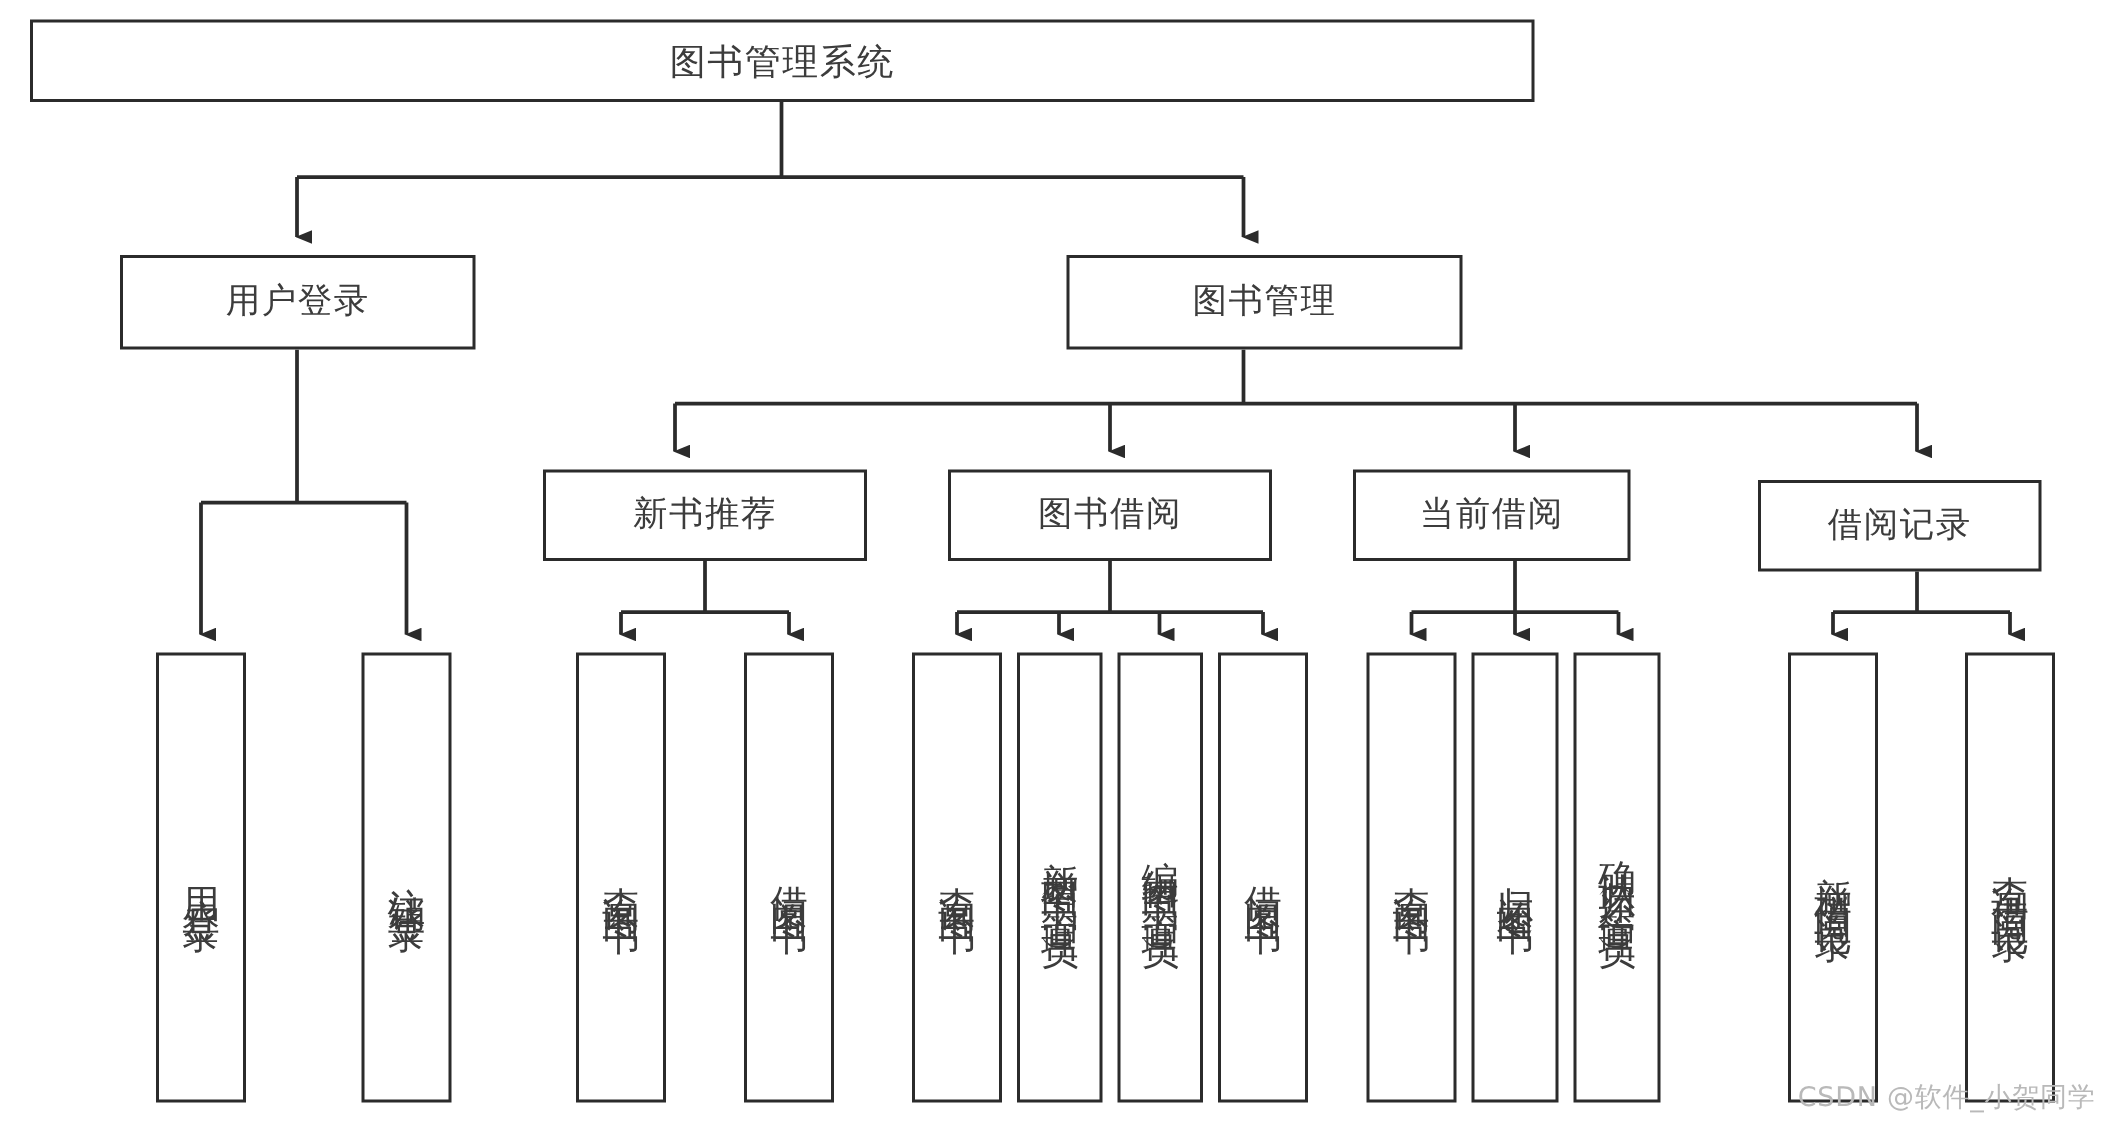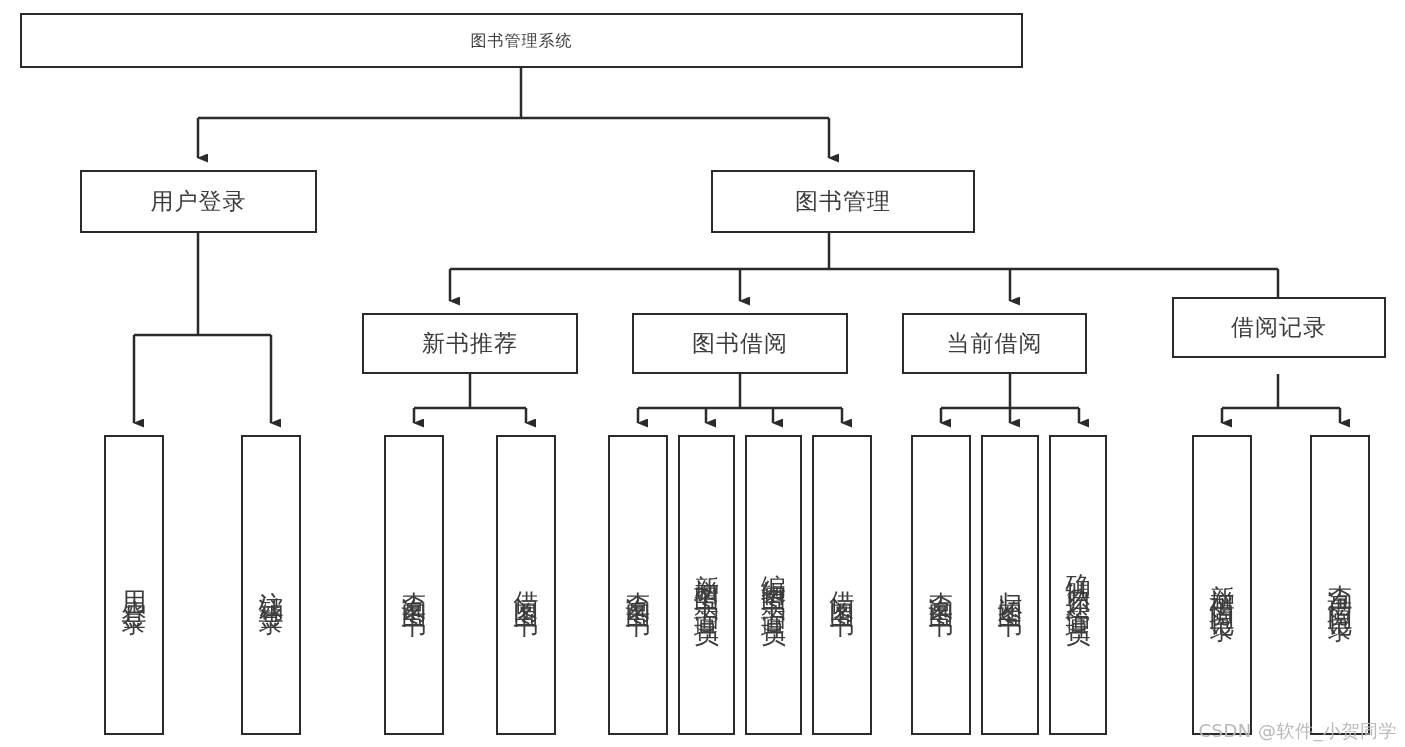"图书管理系统" .node.root .label { font-size: 16px -> 24px }
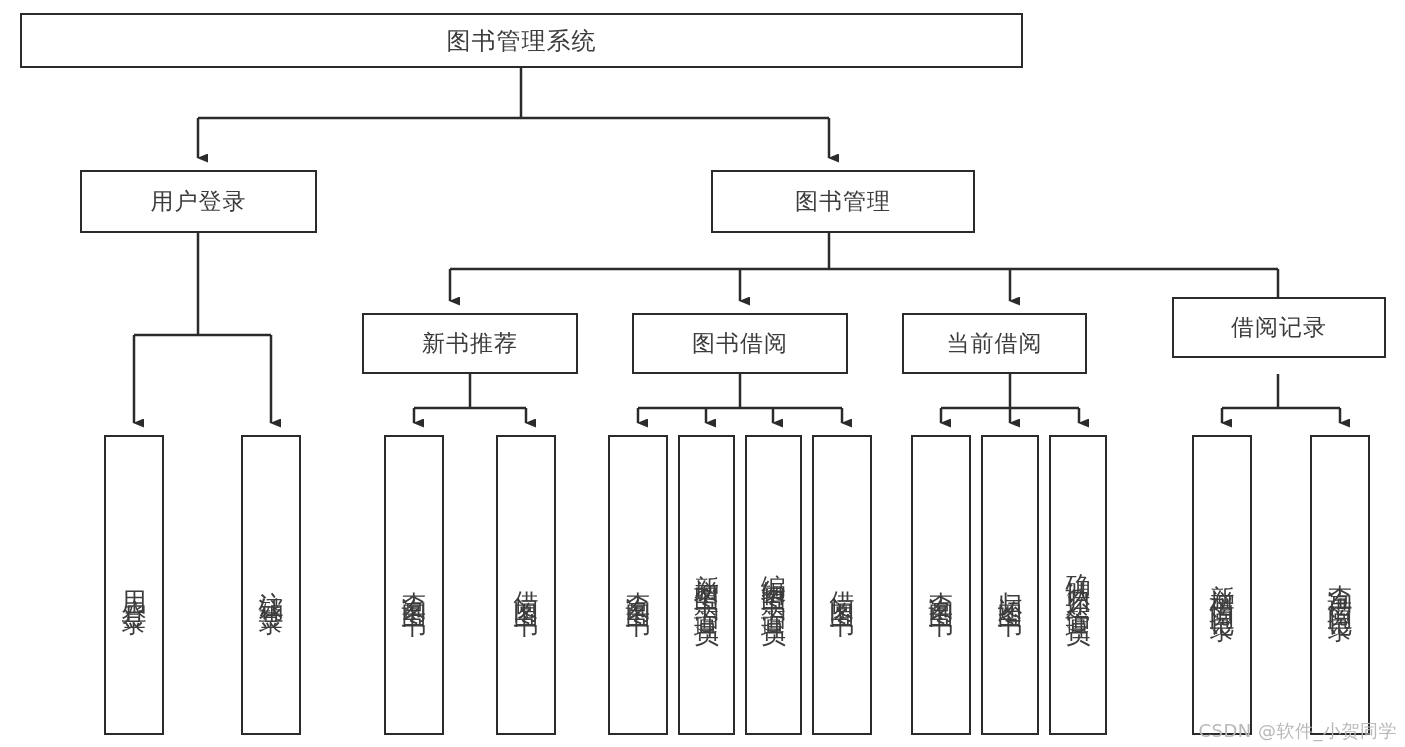"借阅记录" div.node { top: 297px -> 320px; width: 214px -> 189px }
